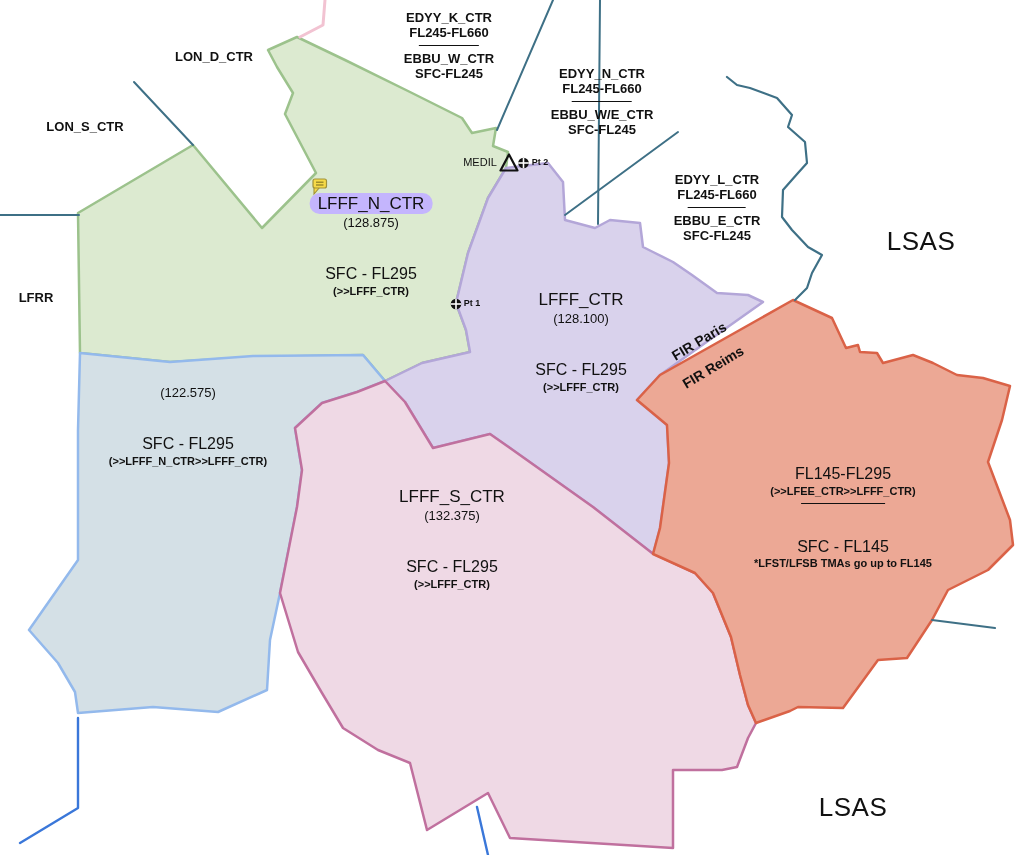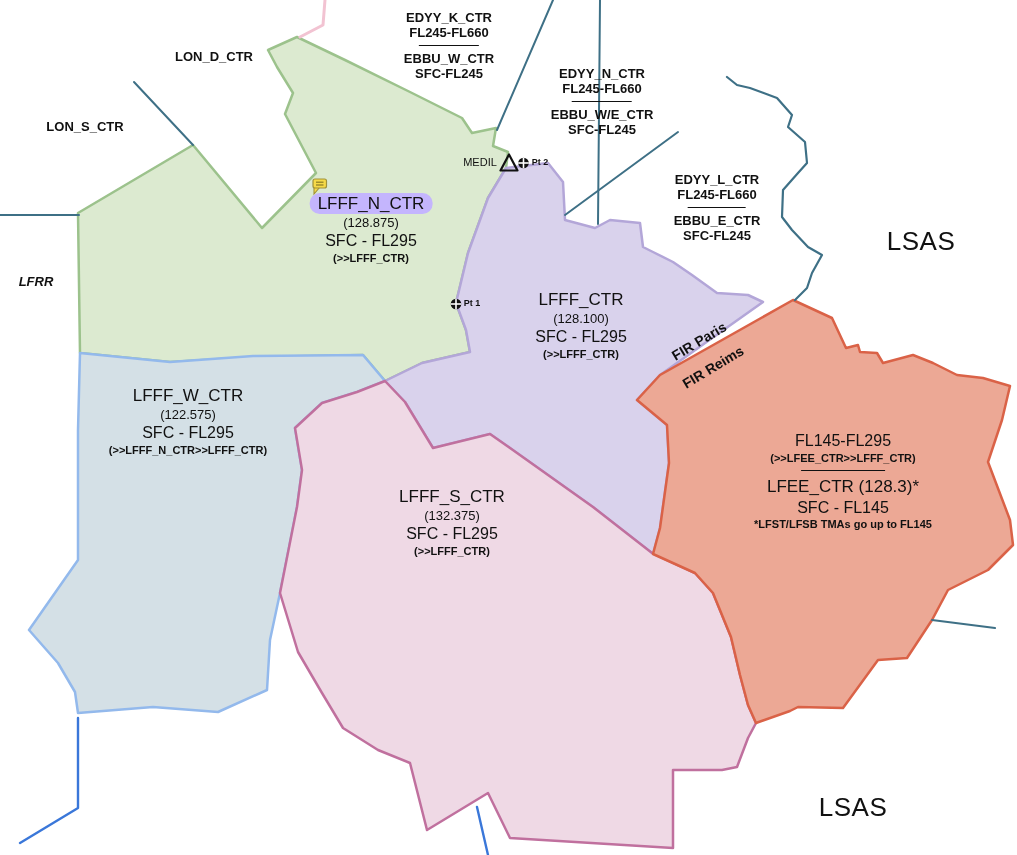"SFC - FL295" .l-alt { margin-top: none -> 33px }
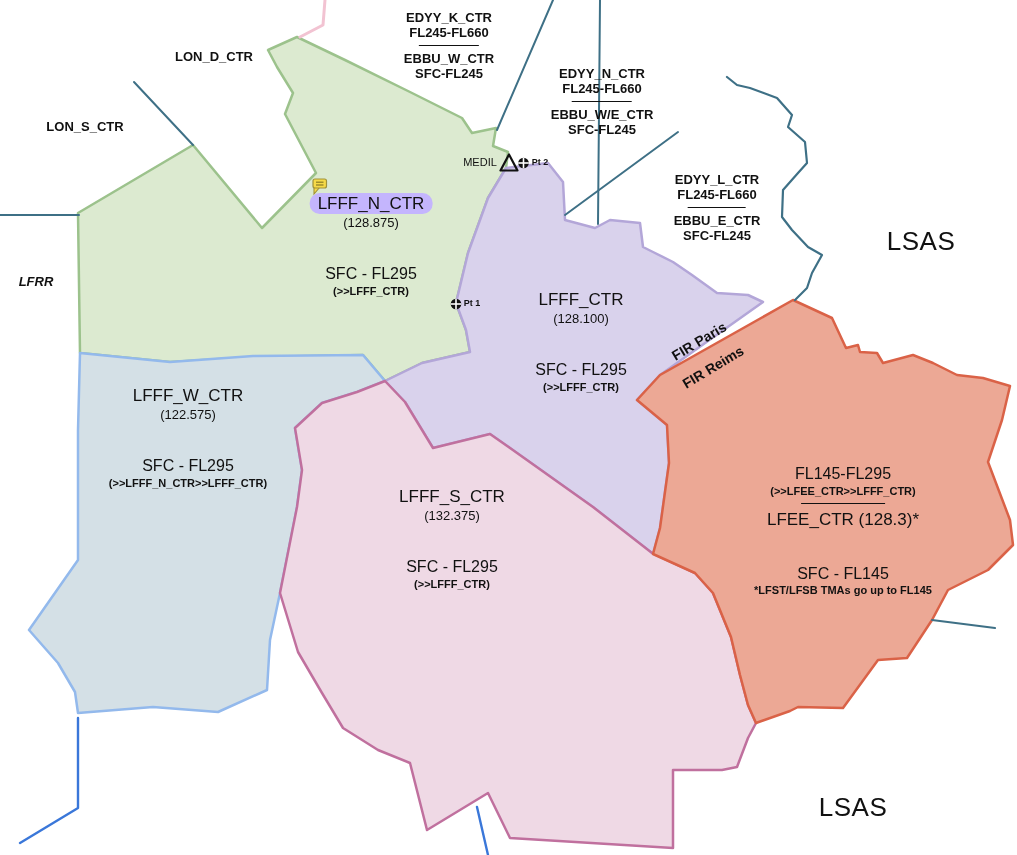"LFRR" div.block { font-style: italic -> none; top: 274px -> 290px }
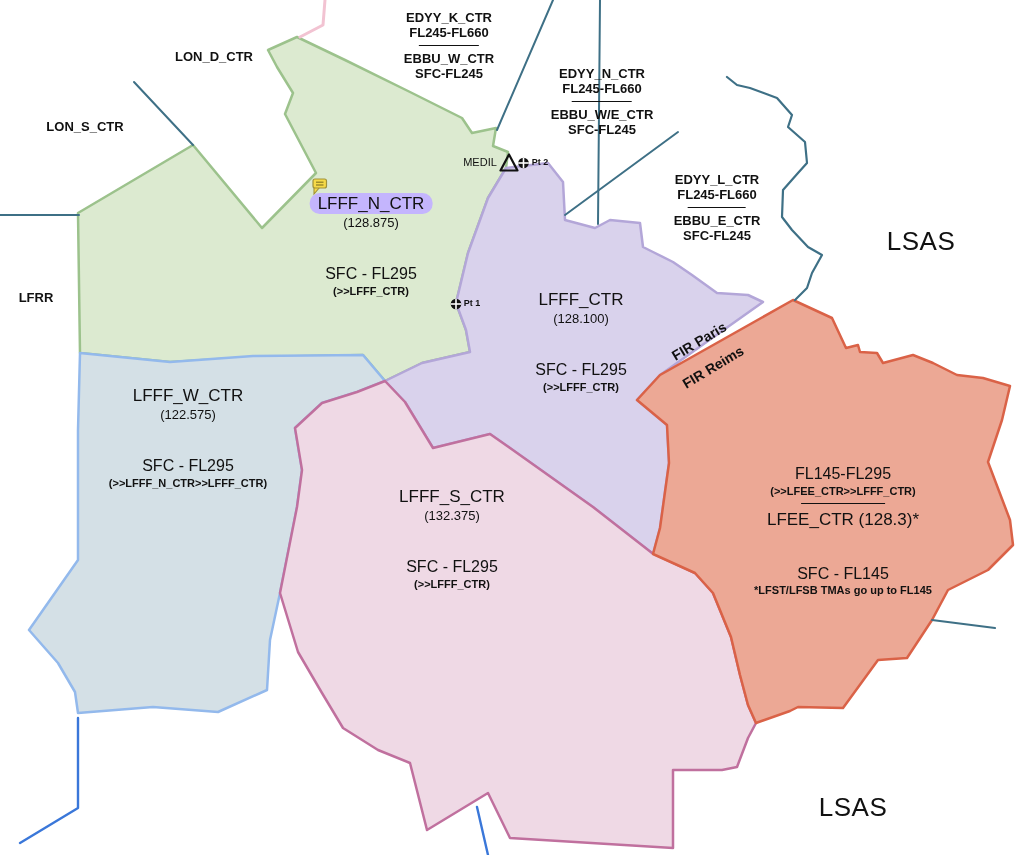"LFFF_W_CTR" div.l-title { html: <div>LFFF_W_CTR</div> -> none }
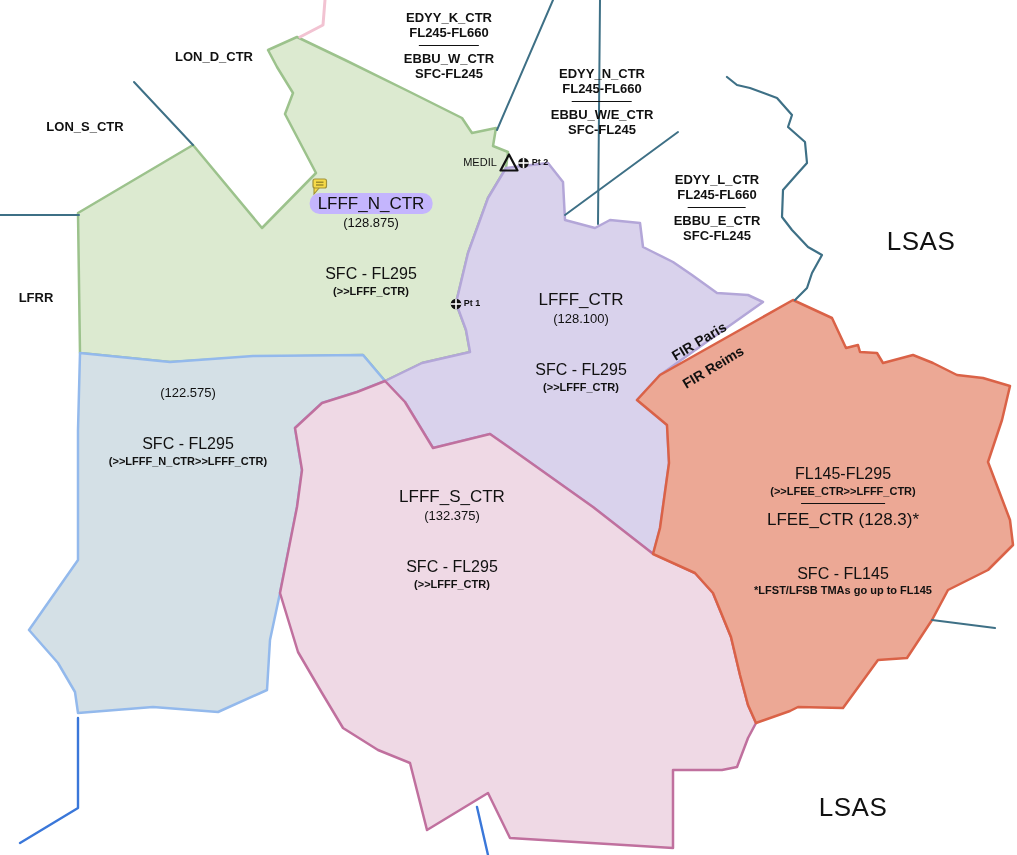"LFEE_CTR (128.3)*" div.l-title { html: <div>LFEE_CTR (128.3)*</div> -> none }
